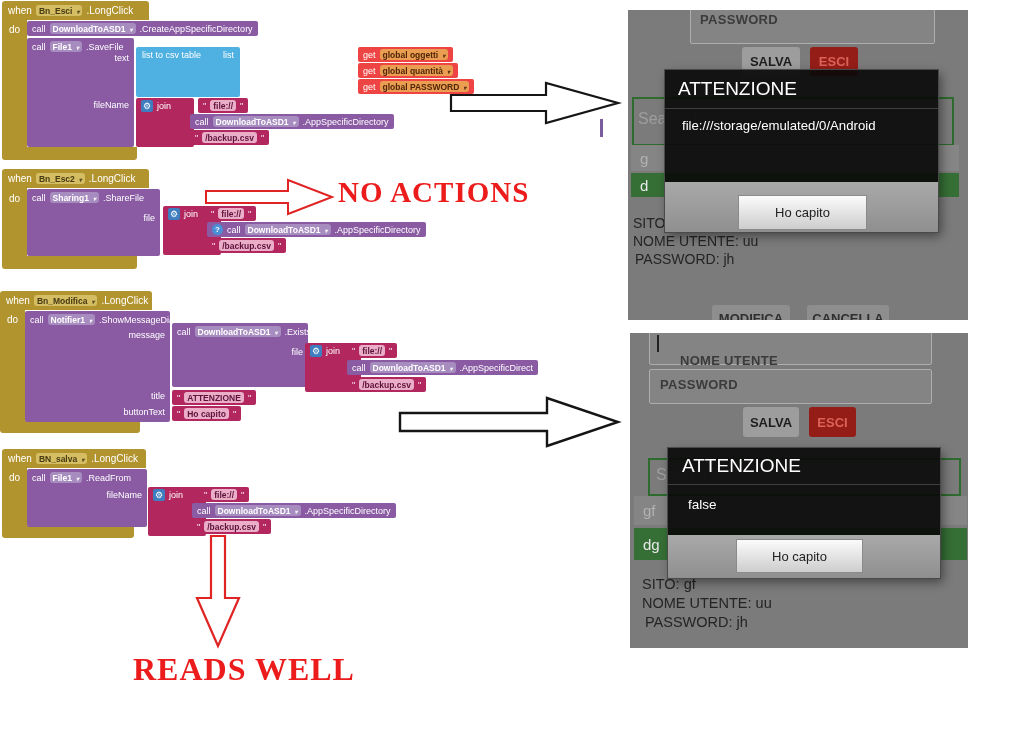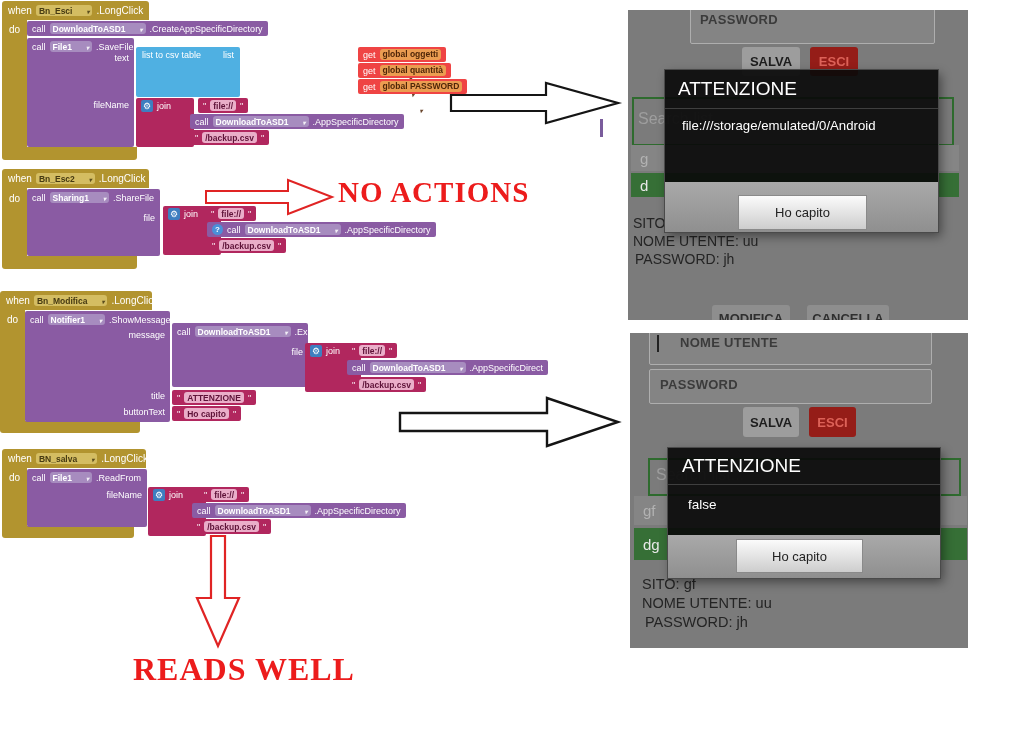"Bn_Esci" .chip { gap: 14px -> 4px }
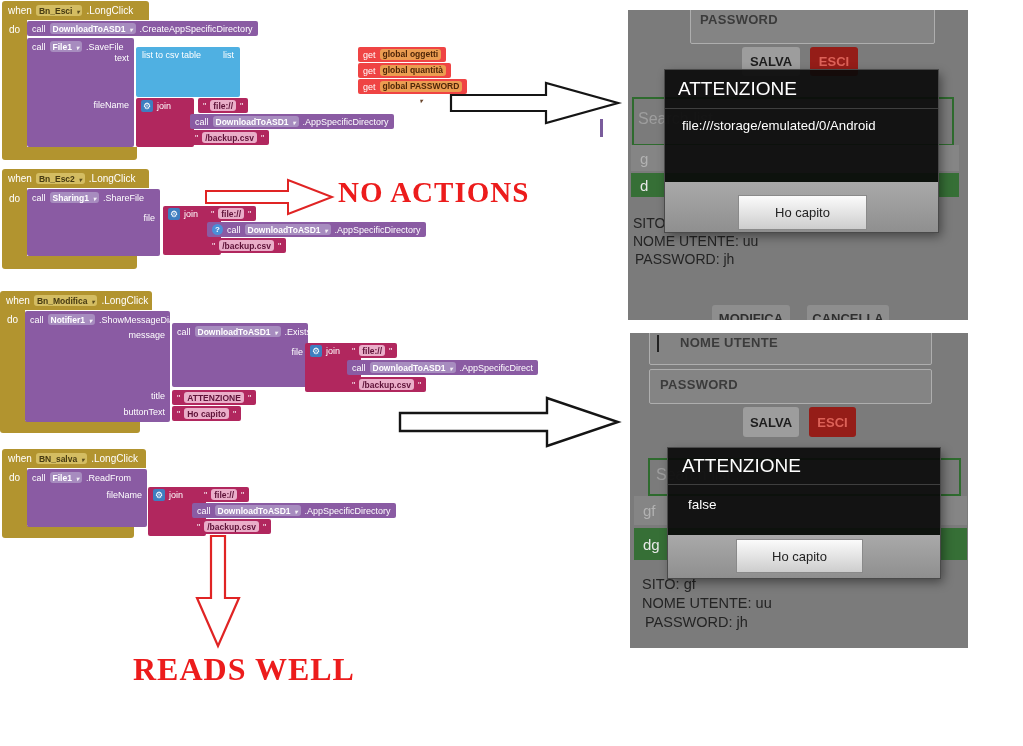"global oggetti" .co { flex-direction: column -> none }
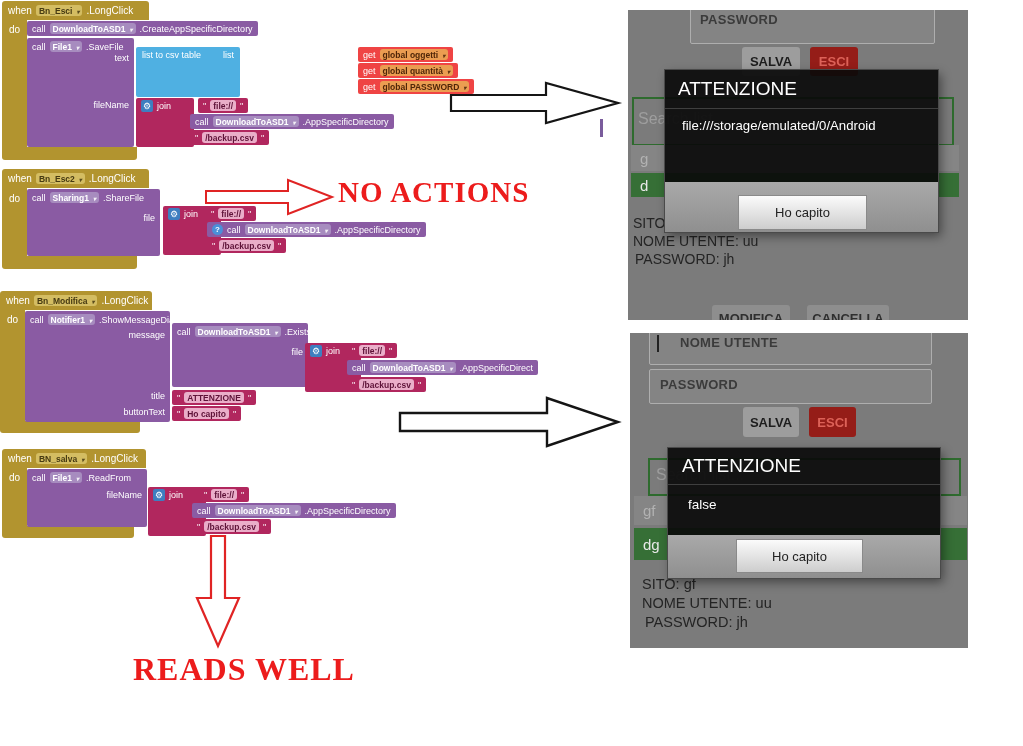"NOME UTENTE" span.flabel { top: 2px -> 20px }
